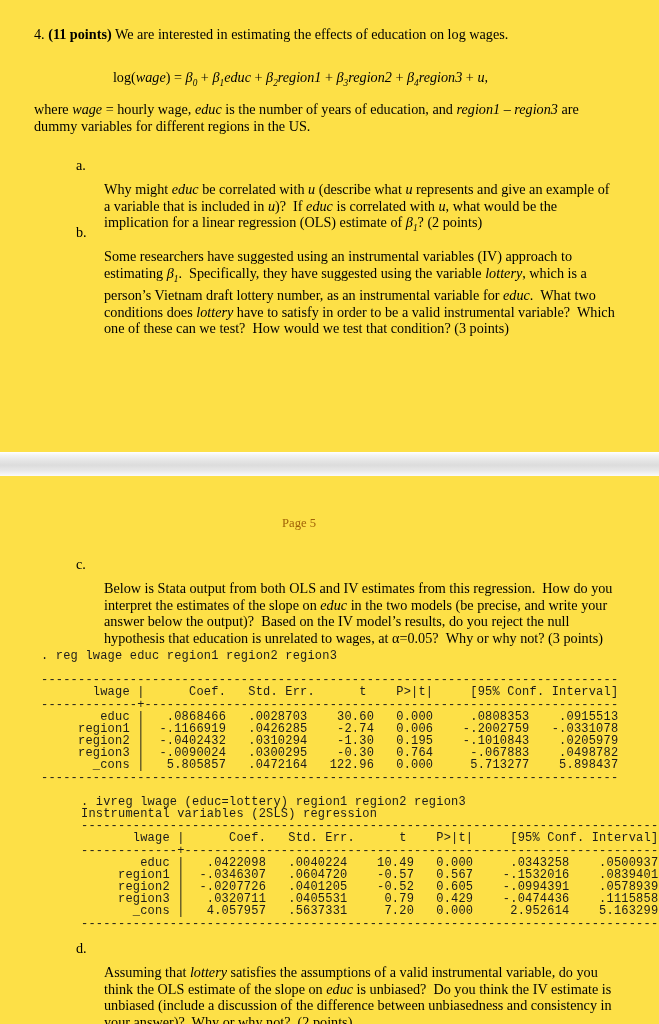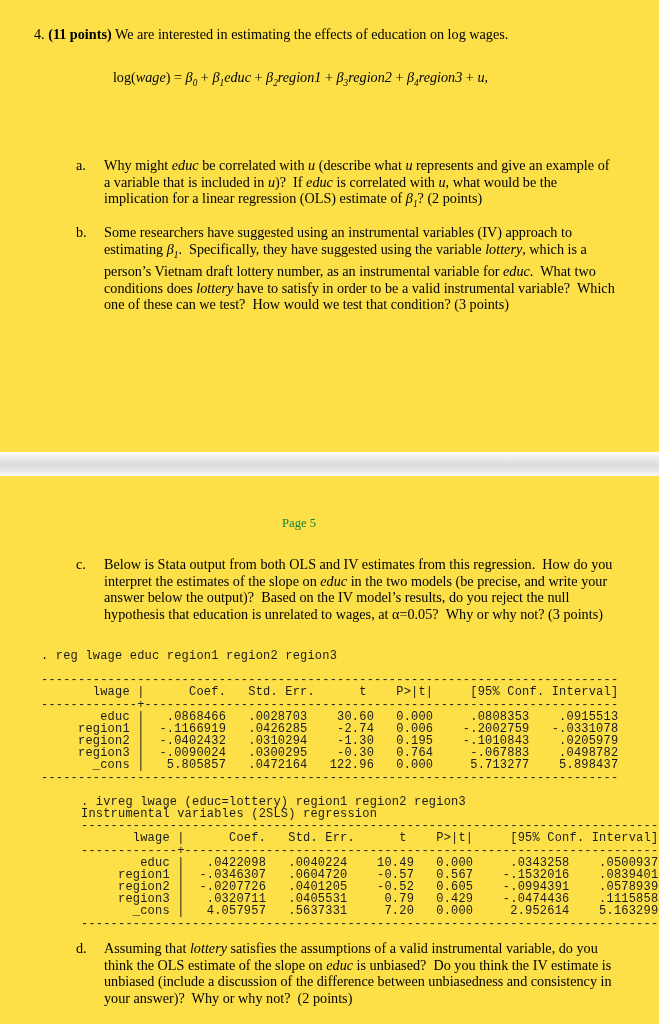"where wage = hourly wage," div.where-block { html: none -> <div> where <i>wage</i> = hourly wage, <i>educ</i> is the number of years of education, and <i>region1</i> – <i>region3</i> are<br>dummy variables for different regions in the US. </div> }
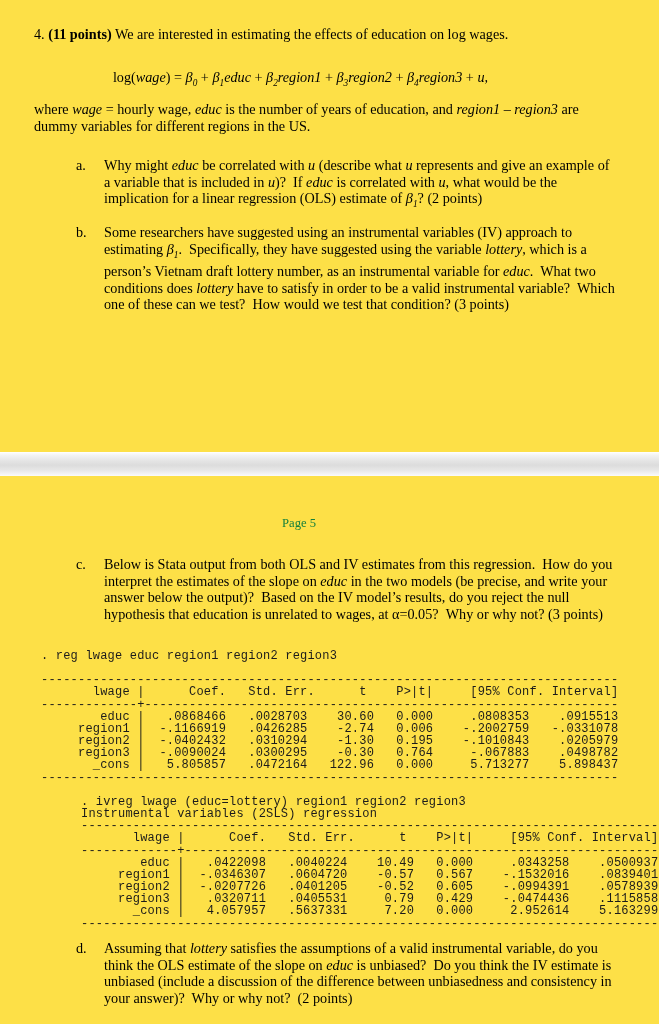"Why might educ be correlated" .subitem .txt { margin-top: none -> 24px }
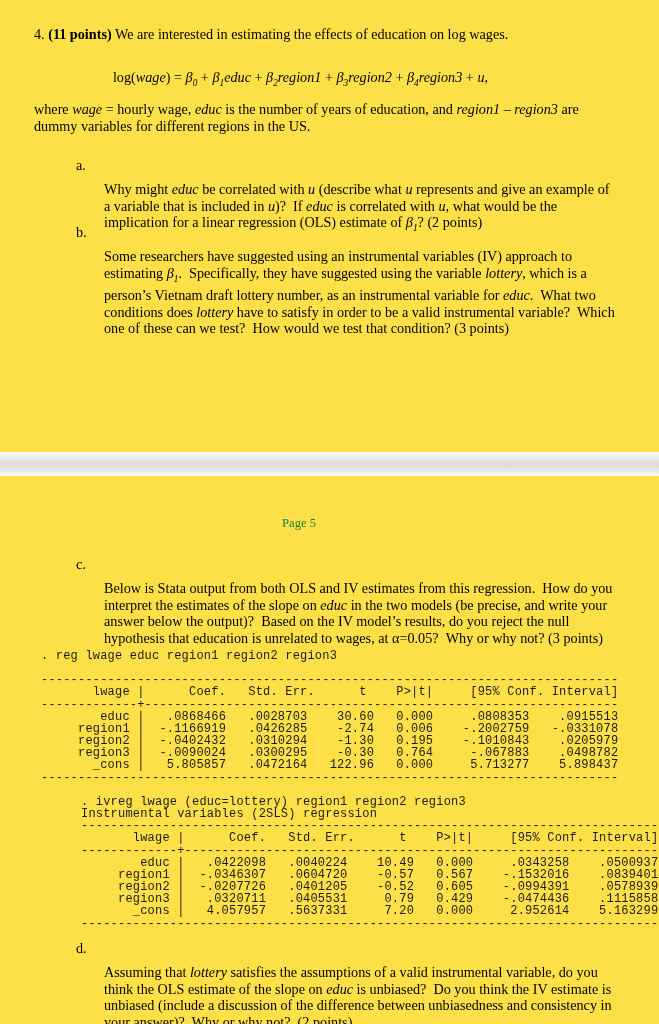"Page 5" .page-label { color: #15803d -> #a16207 }
